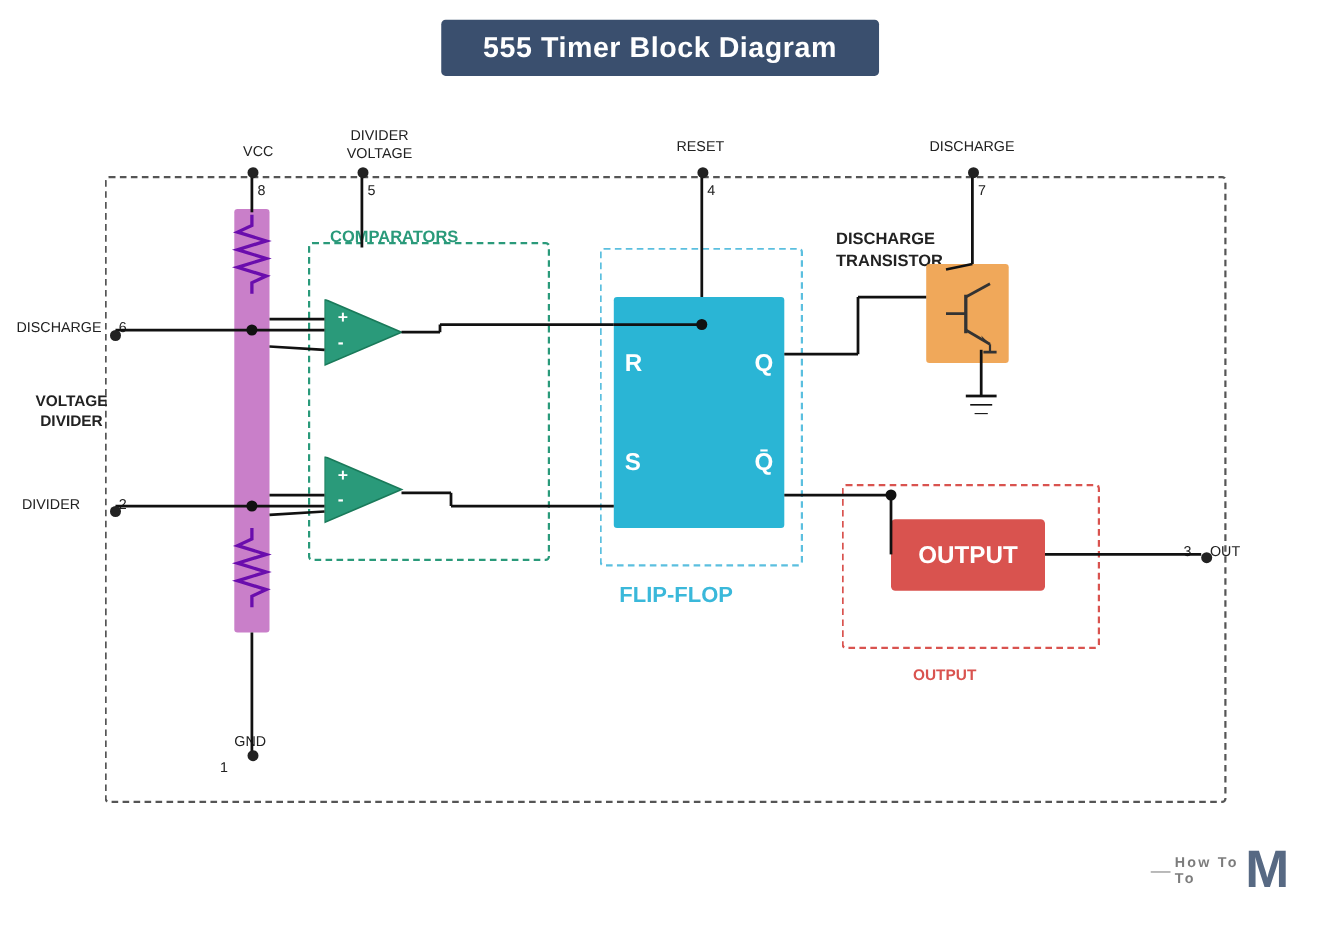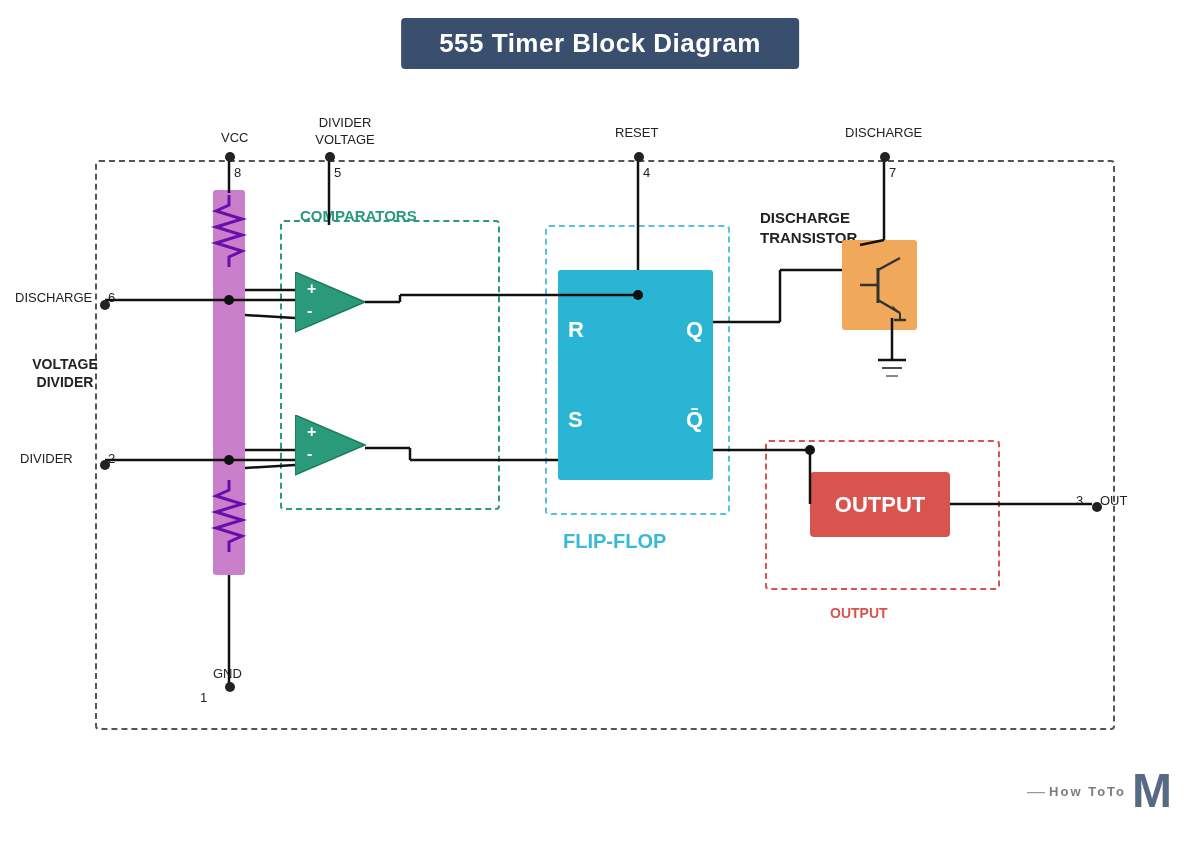"How To" div { flex-direction: none -> column }
